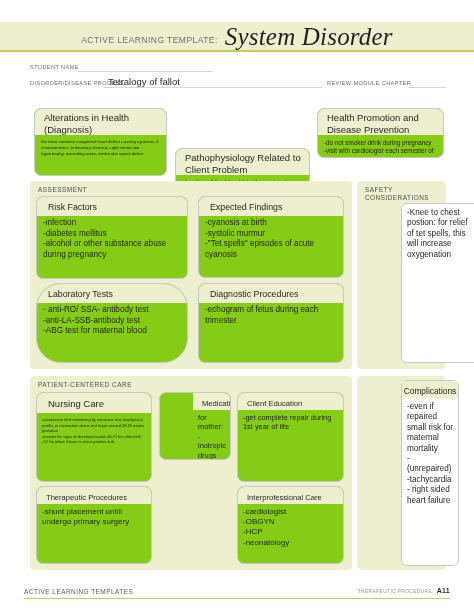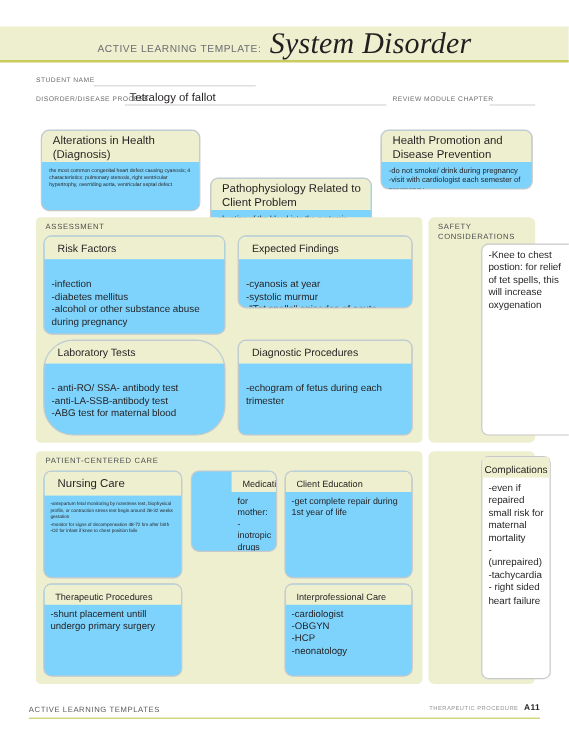"Alterations in Health (Diagnosis)" .card { background: #7dd3fc -> #84cc16 }
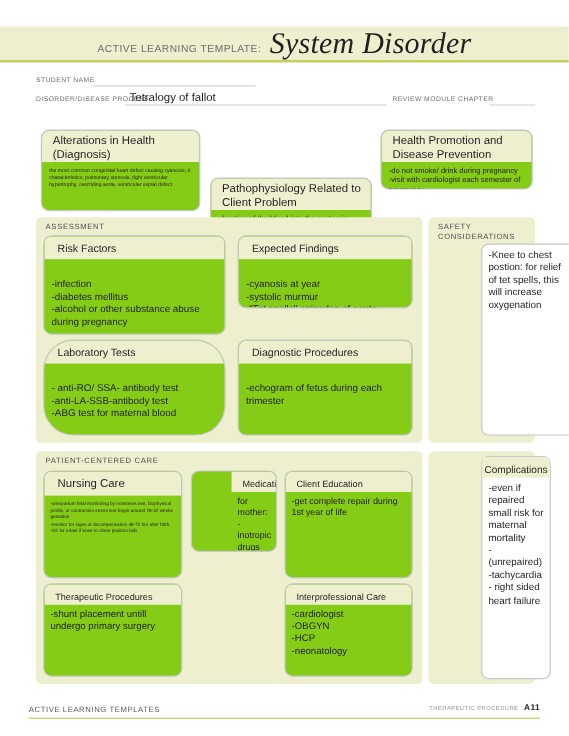"Expected Findings" div.card { height: 61px -> 82px }
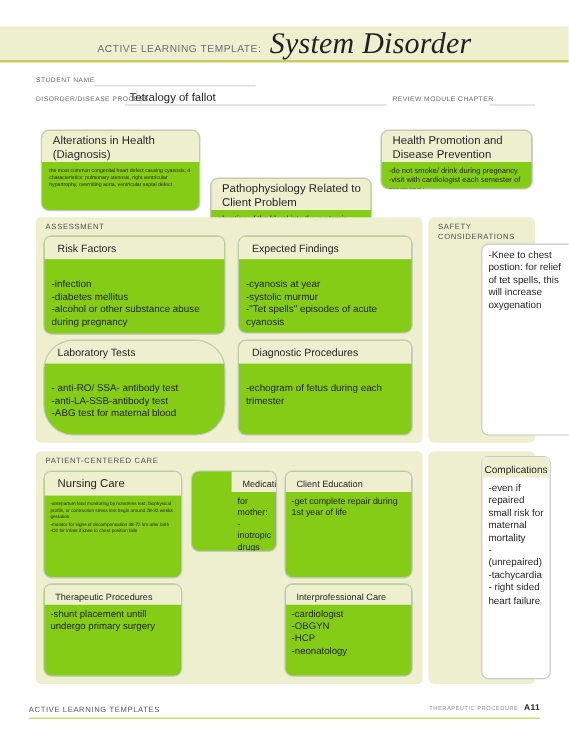"-infection" .sec-card .card-body { padding: 16px 6px -> 2px 6px }
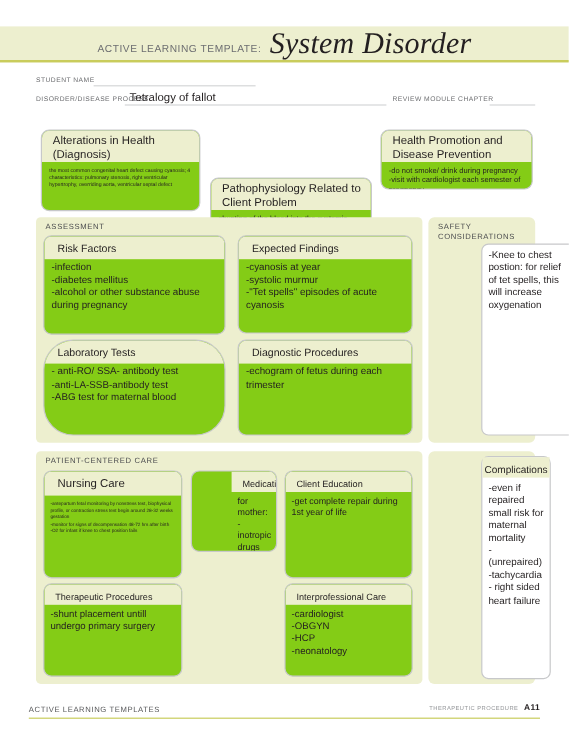"-cyanosis at year" div.card-body { text: year -> birth }
